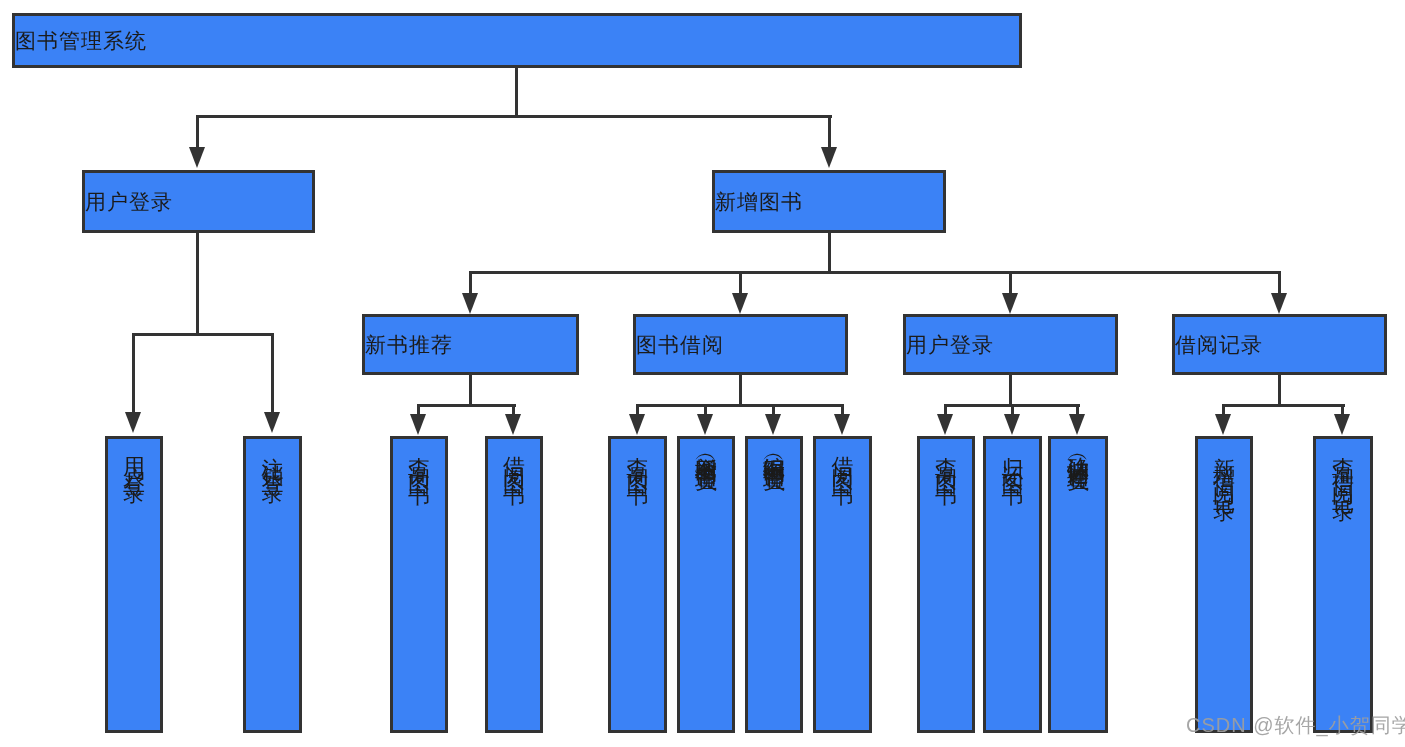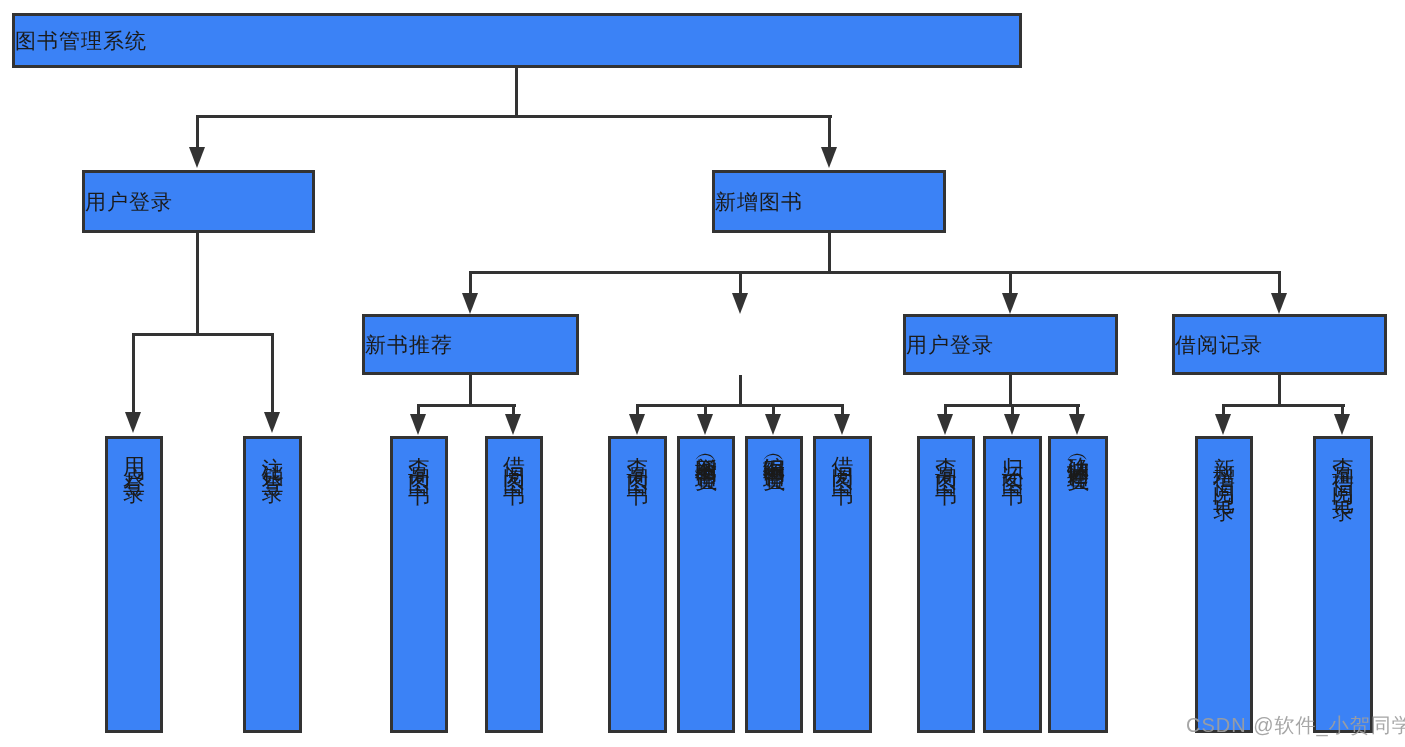"图书借阅" div.bx { html: none -> <div> <span>图书借阅</span> </div> }
